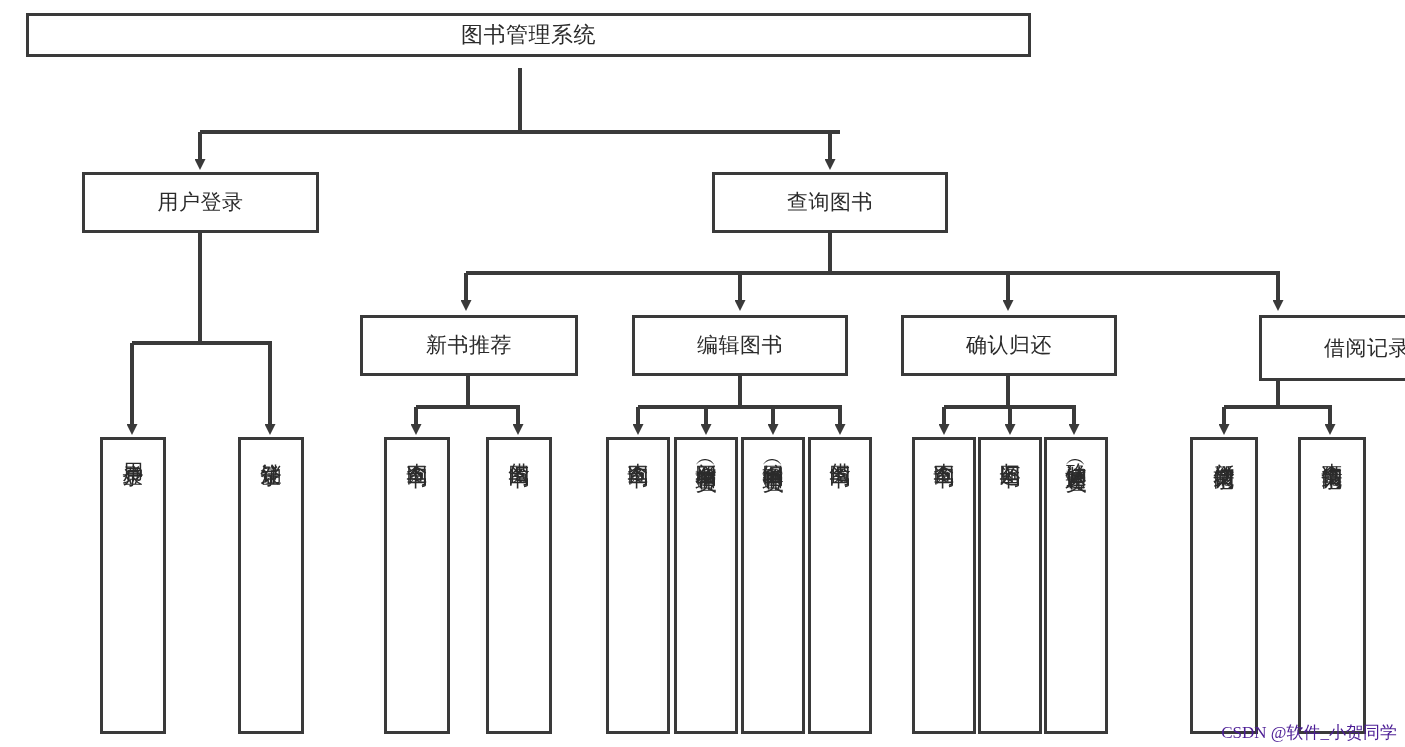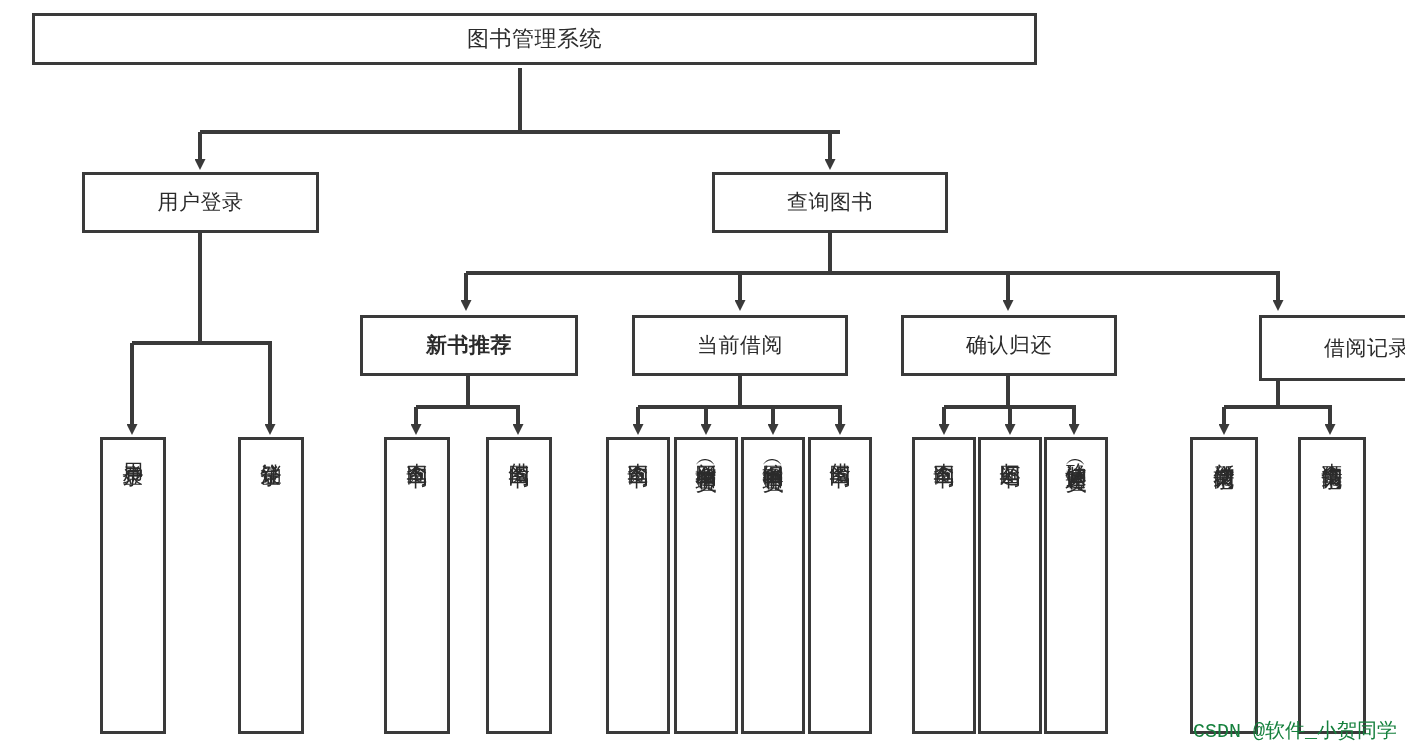"图书管理系统" div.node { height: 52px -> 44px; left: 32px -> 26px }
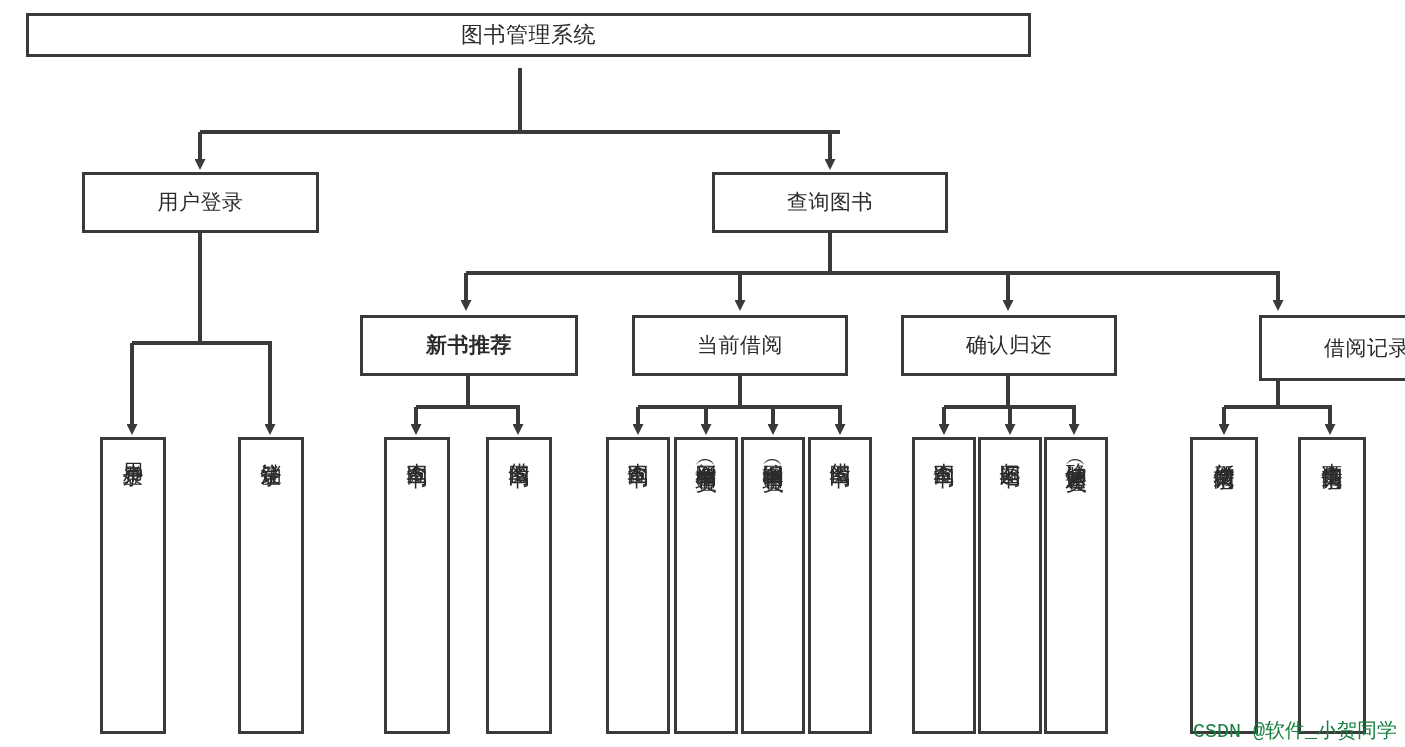"新书推荐" div.node { font-weight: bold -> none }
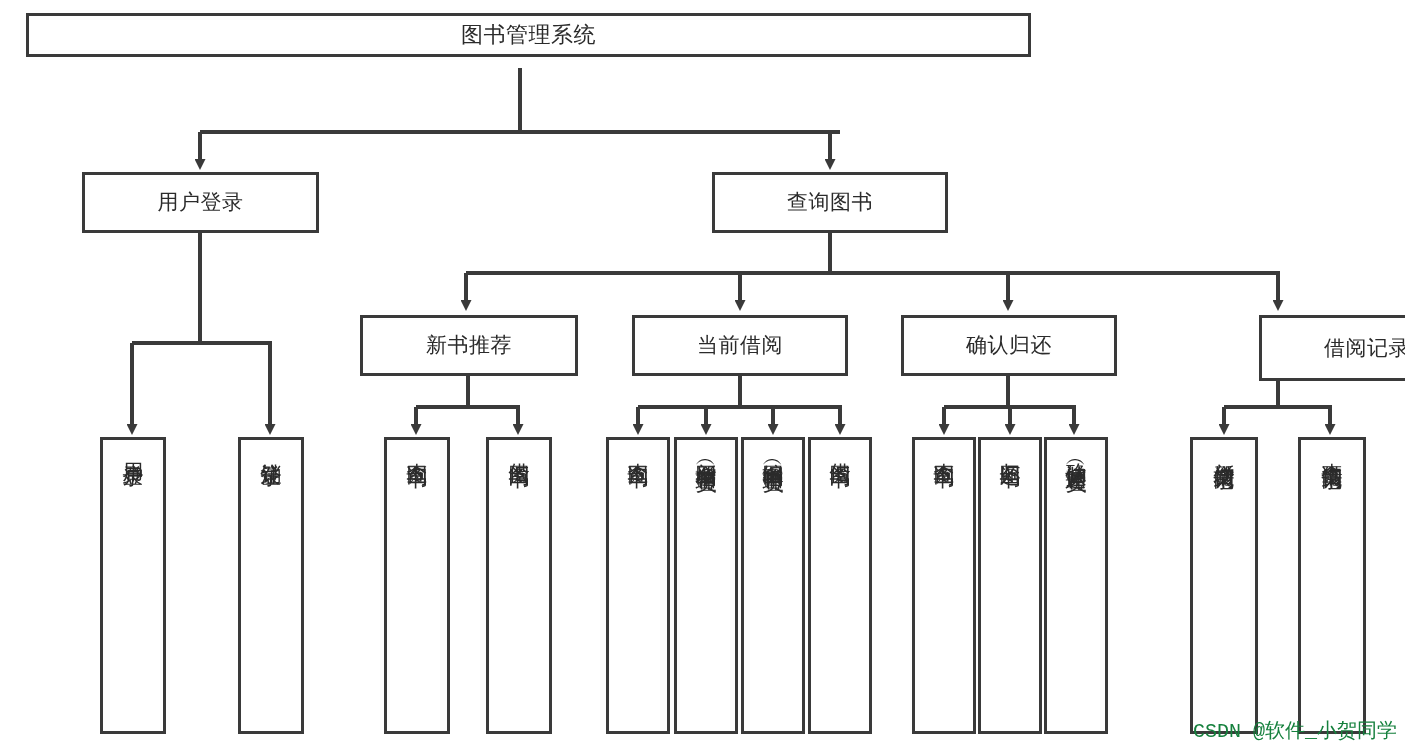"当前借阅" span.node-label { text: 当前借阅 -> 编辑图书 }
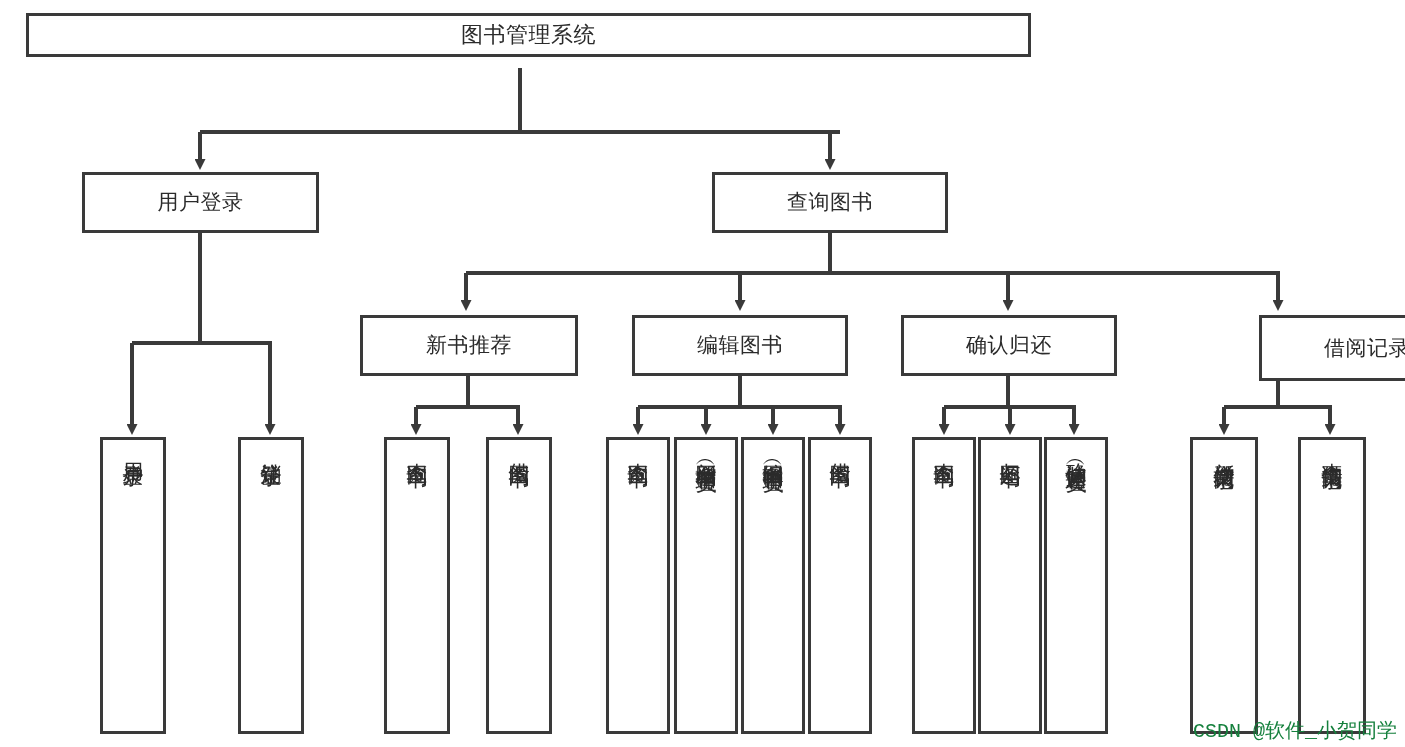"CSDN @软件_小贺同学" #watermark { color: #15803d -> #4c1d95; font-family: Liberation Mono, monospace -> Liberation Serif, serif; font-size: 20px -> 17px }
